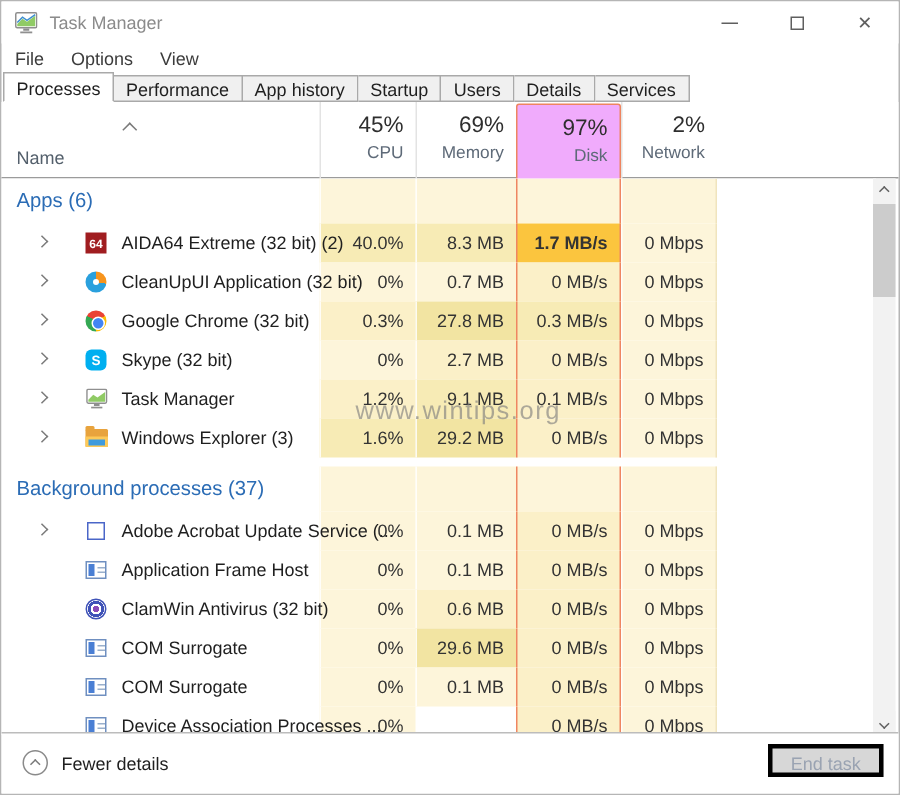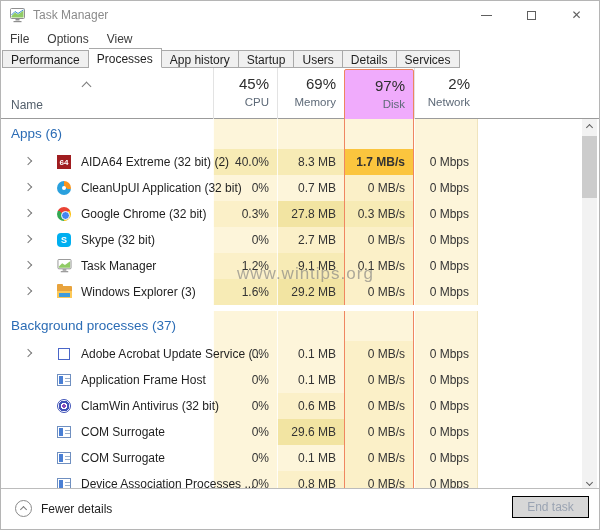"Performance" div.tab { order: before "Processes" -> after "Processes" }
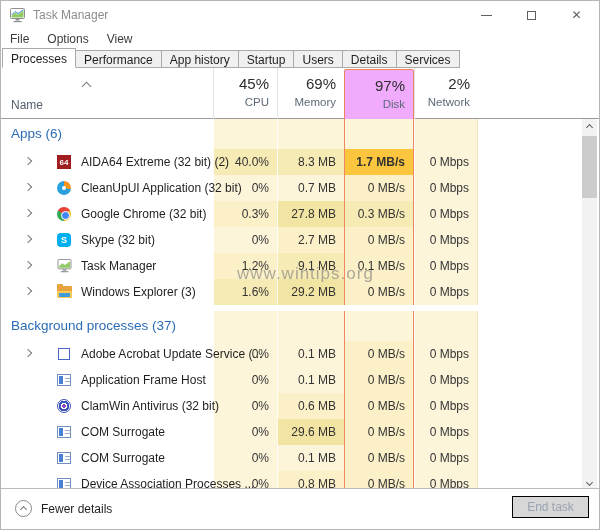"0.8 MB" div.cell { html: <div>0.8 MB</div> -> none }
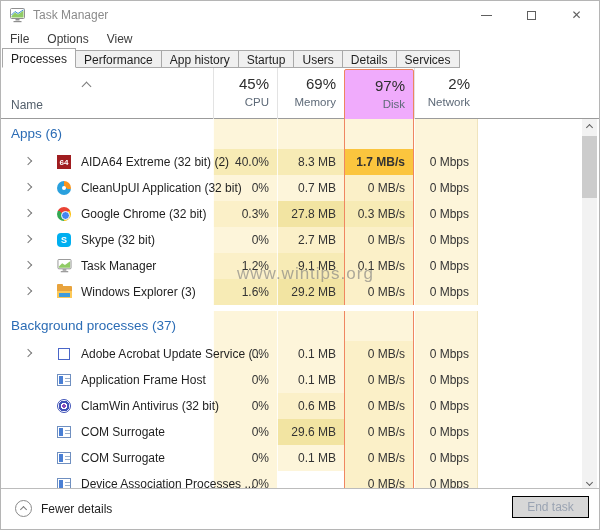"End task" .end-task-btn { border: 1px solid #000000 -> 3px solid #000000 }
